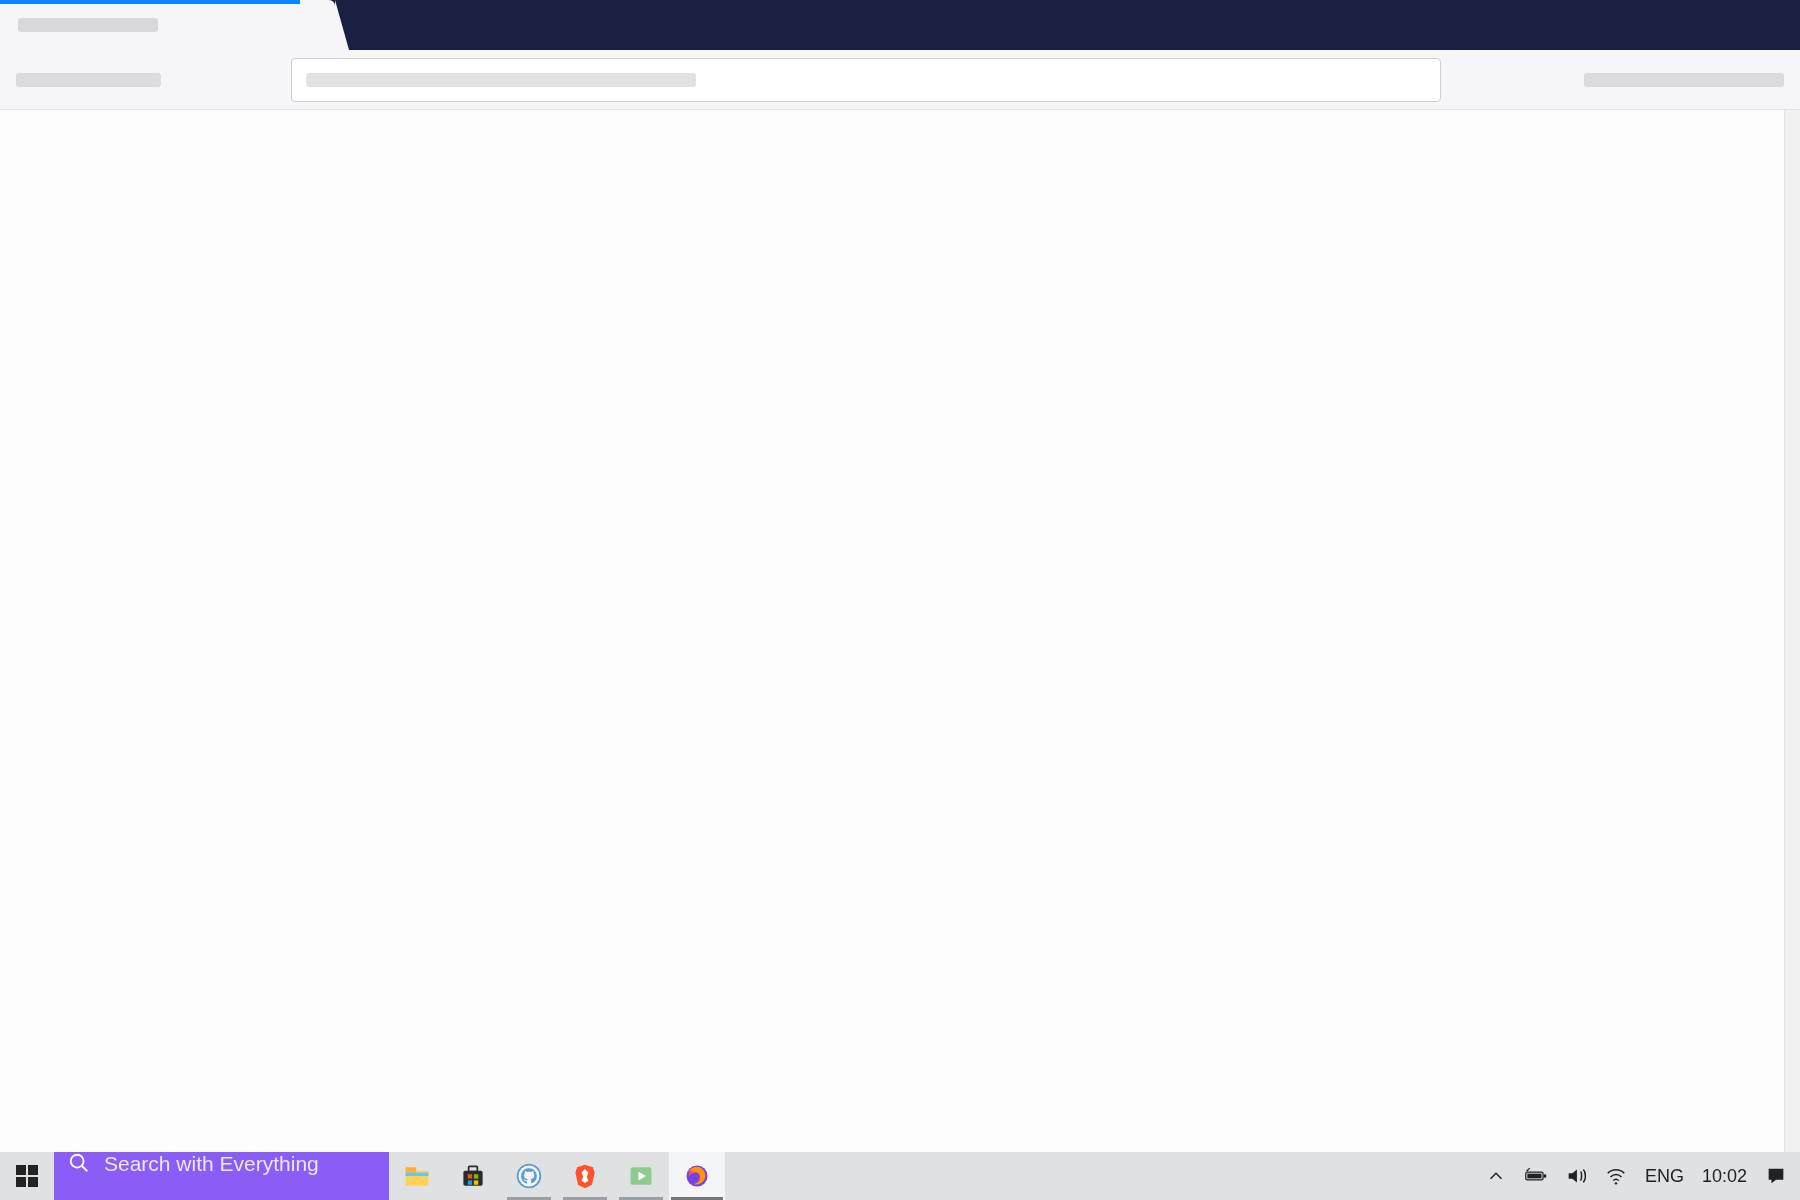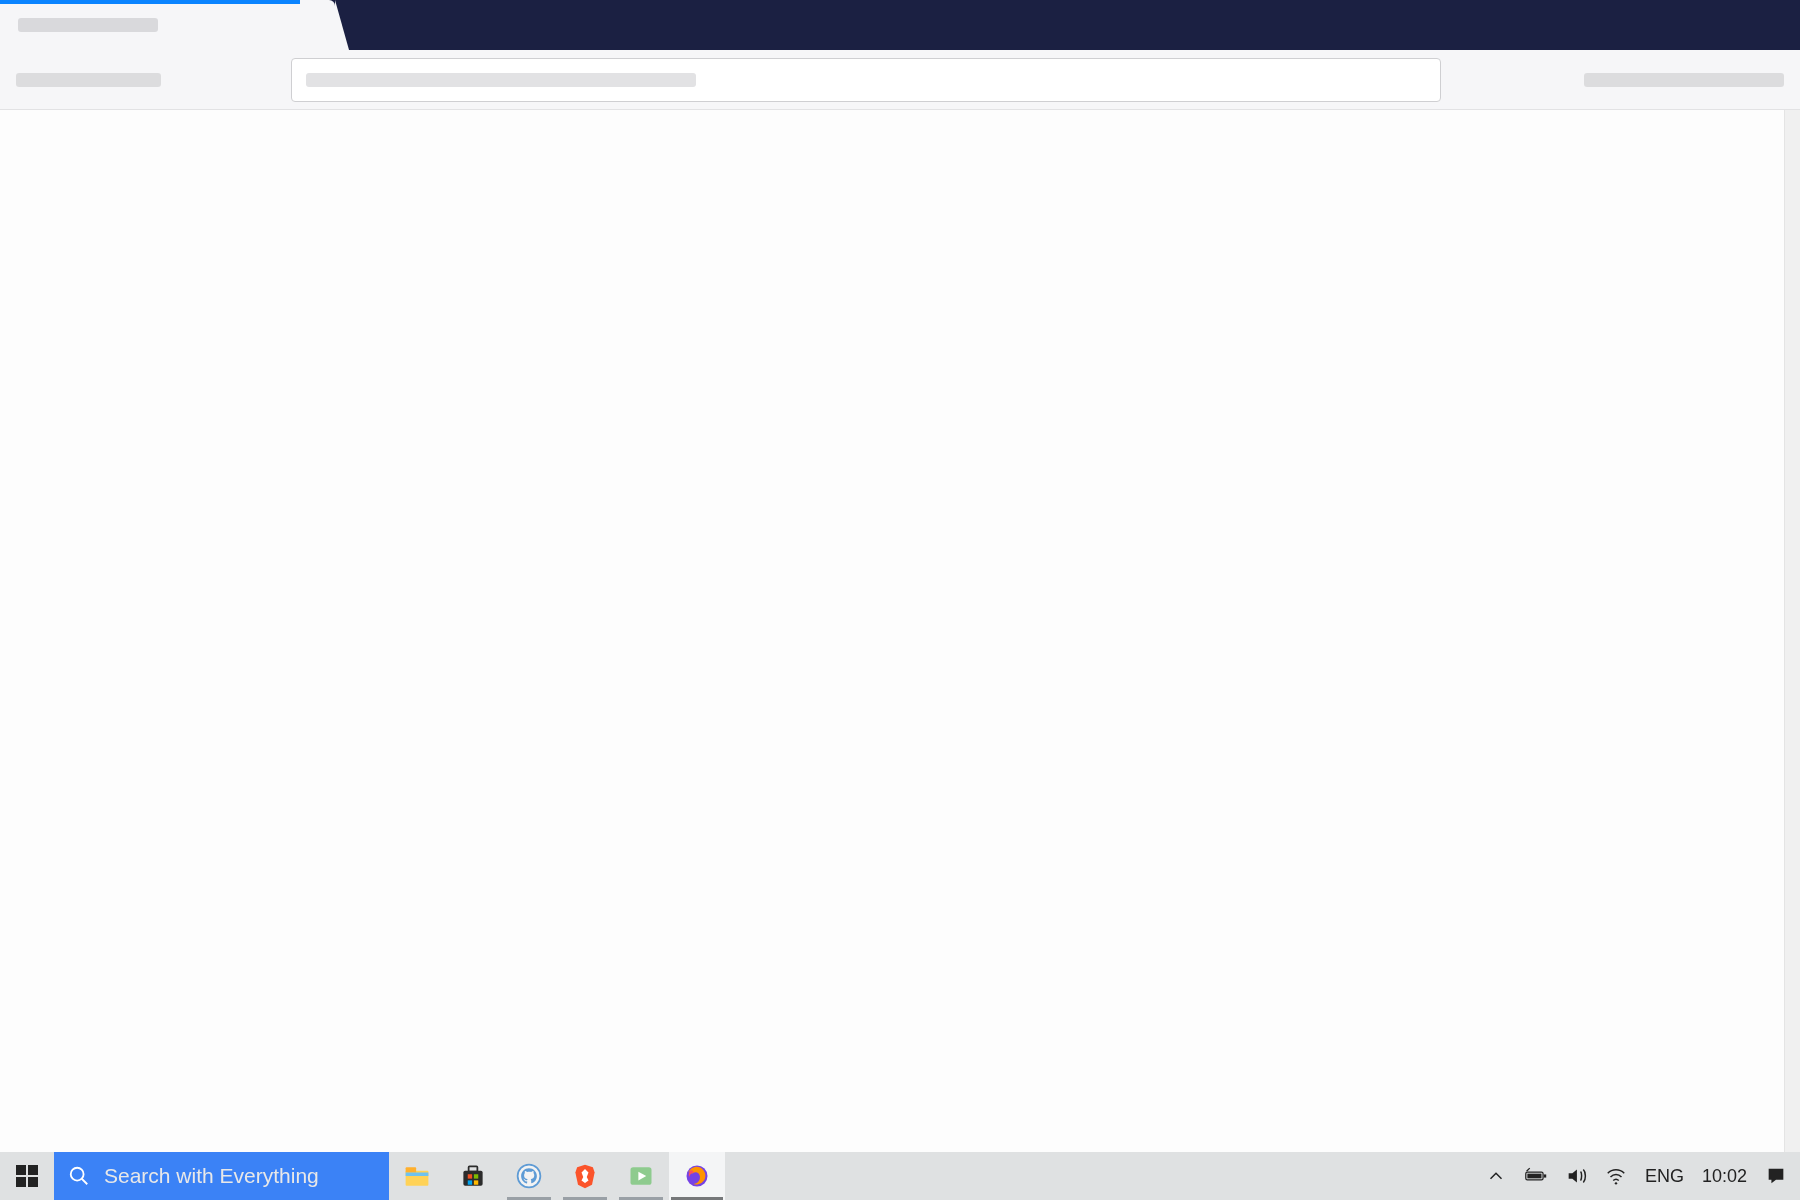"Search with Everything" .searchbox { align-items: center -> flex-start; background: #3b82f6 -> #8b5cf6 }
